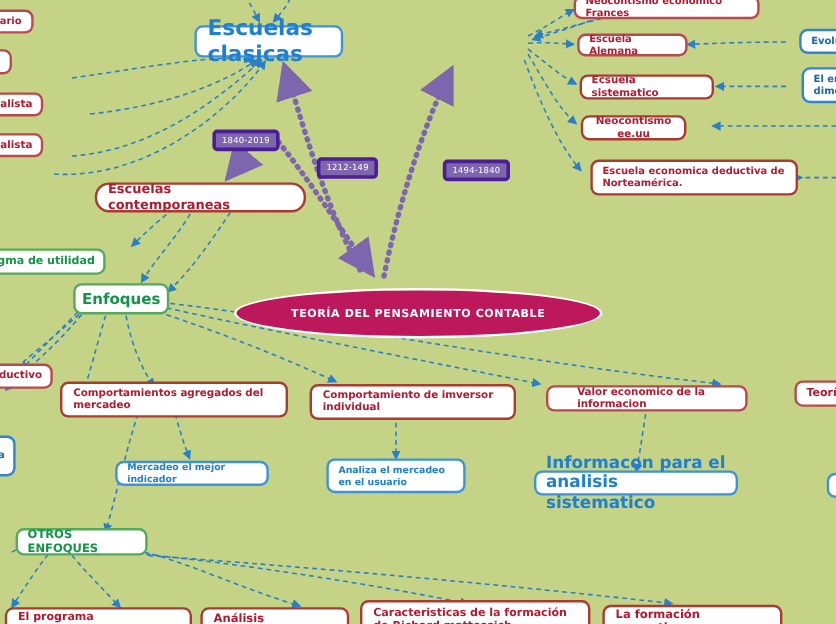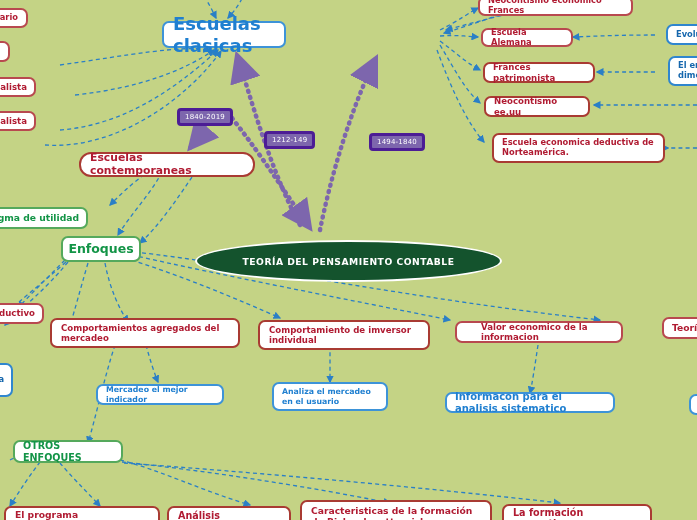"Frances patrimonista" span { text: Frances patrimonista -> Ecsuela sistematico }
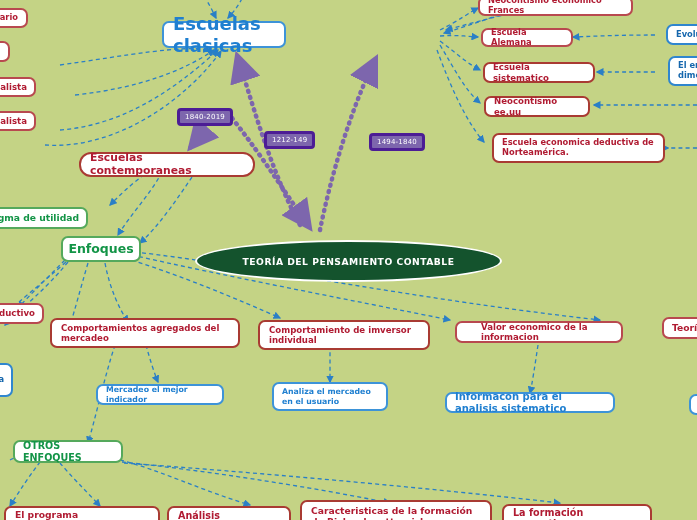"Neocontismo ee.uu" div.node { text-align: none -> center; width: 106px -> 88px }
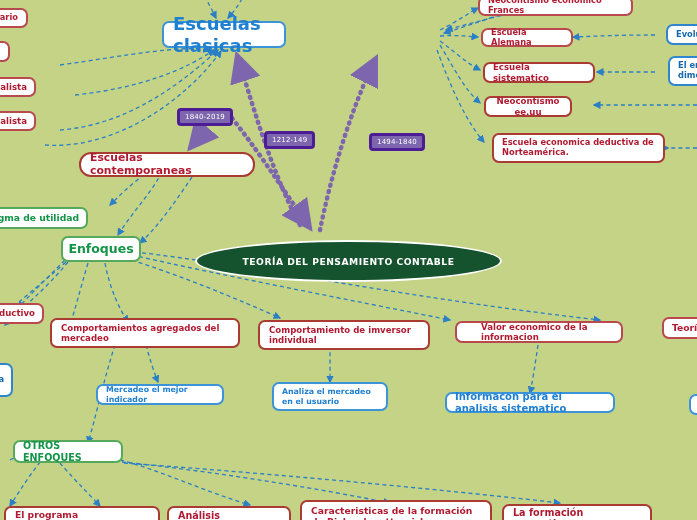"TEORÍA DEL PENSAMIENTO CONTABLE" .ellipse { background: #14532d -> #be185d }
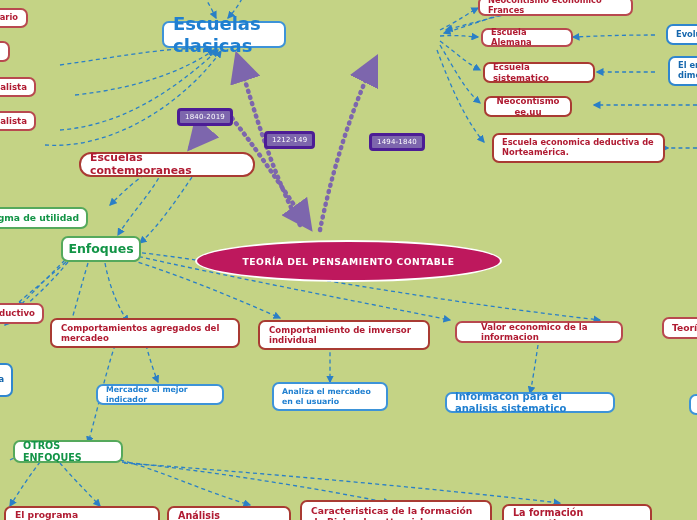"Informacon para el analisis sistematico" div.node { font-size: 10px -> 14px }
